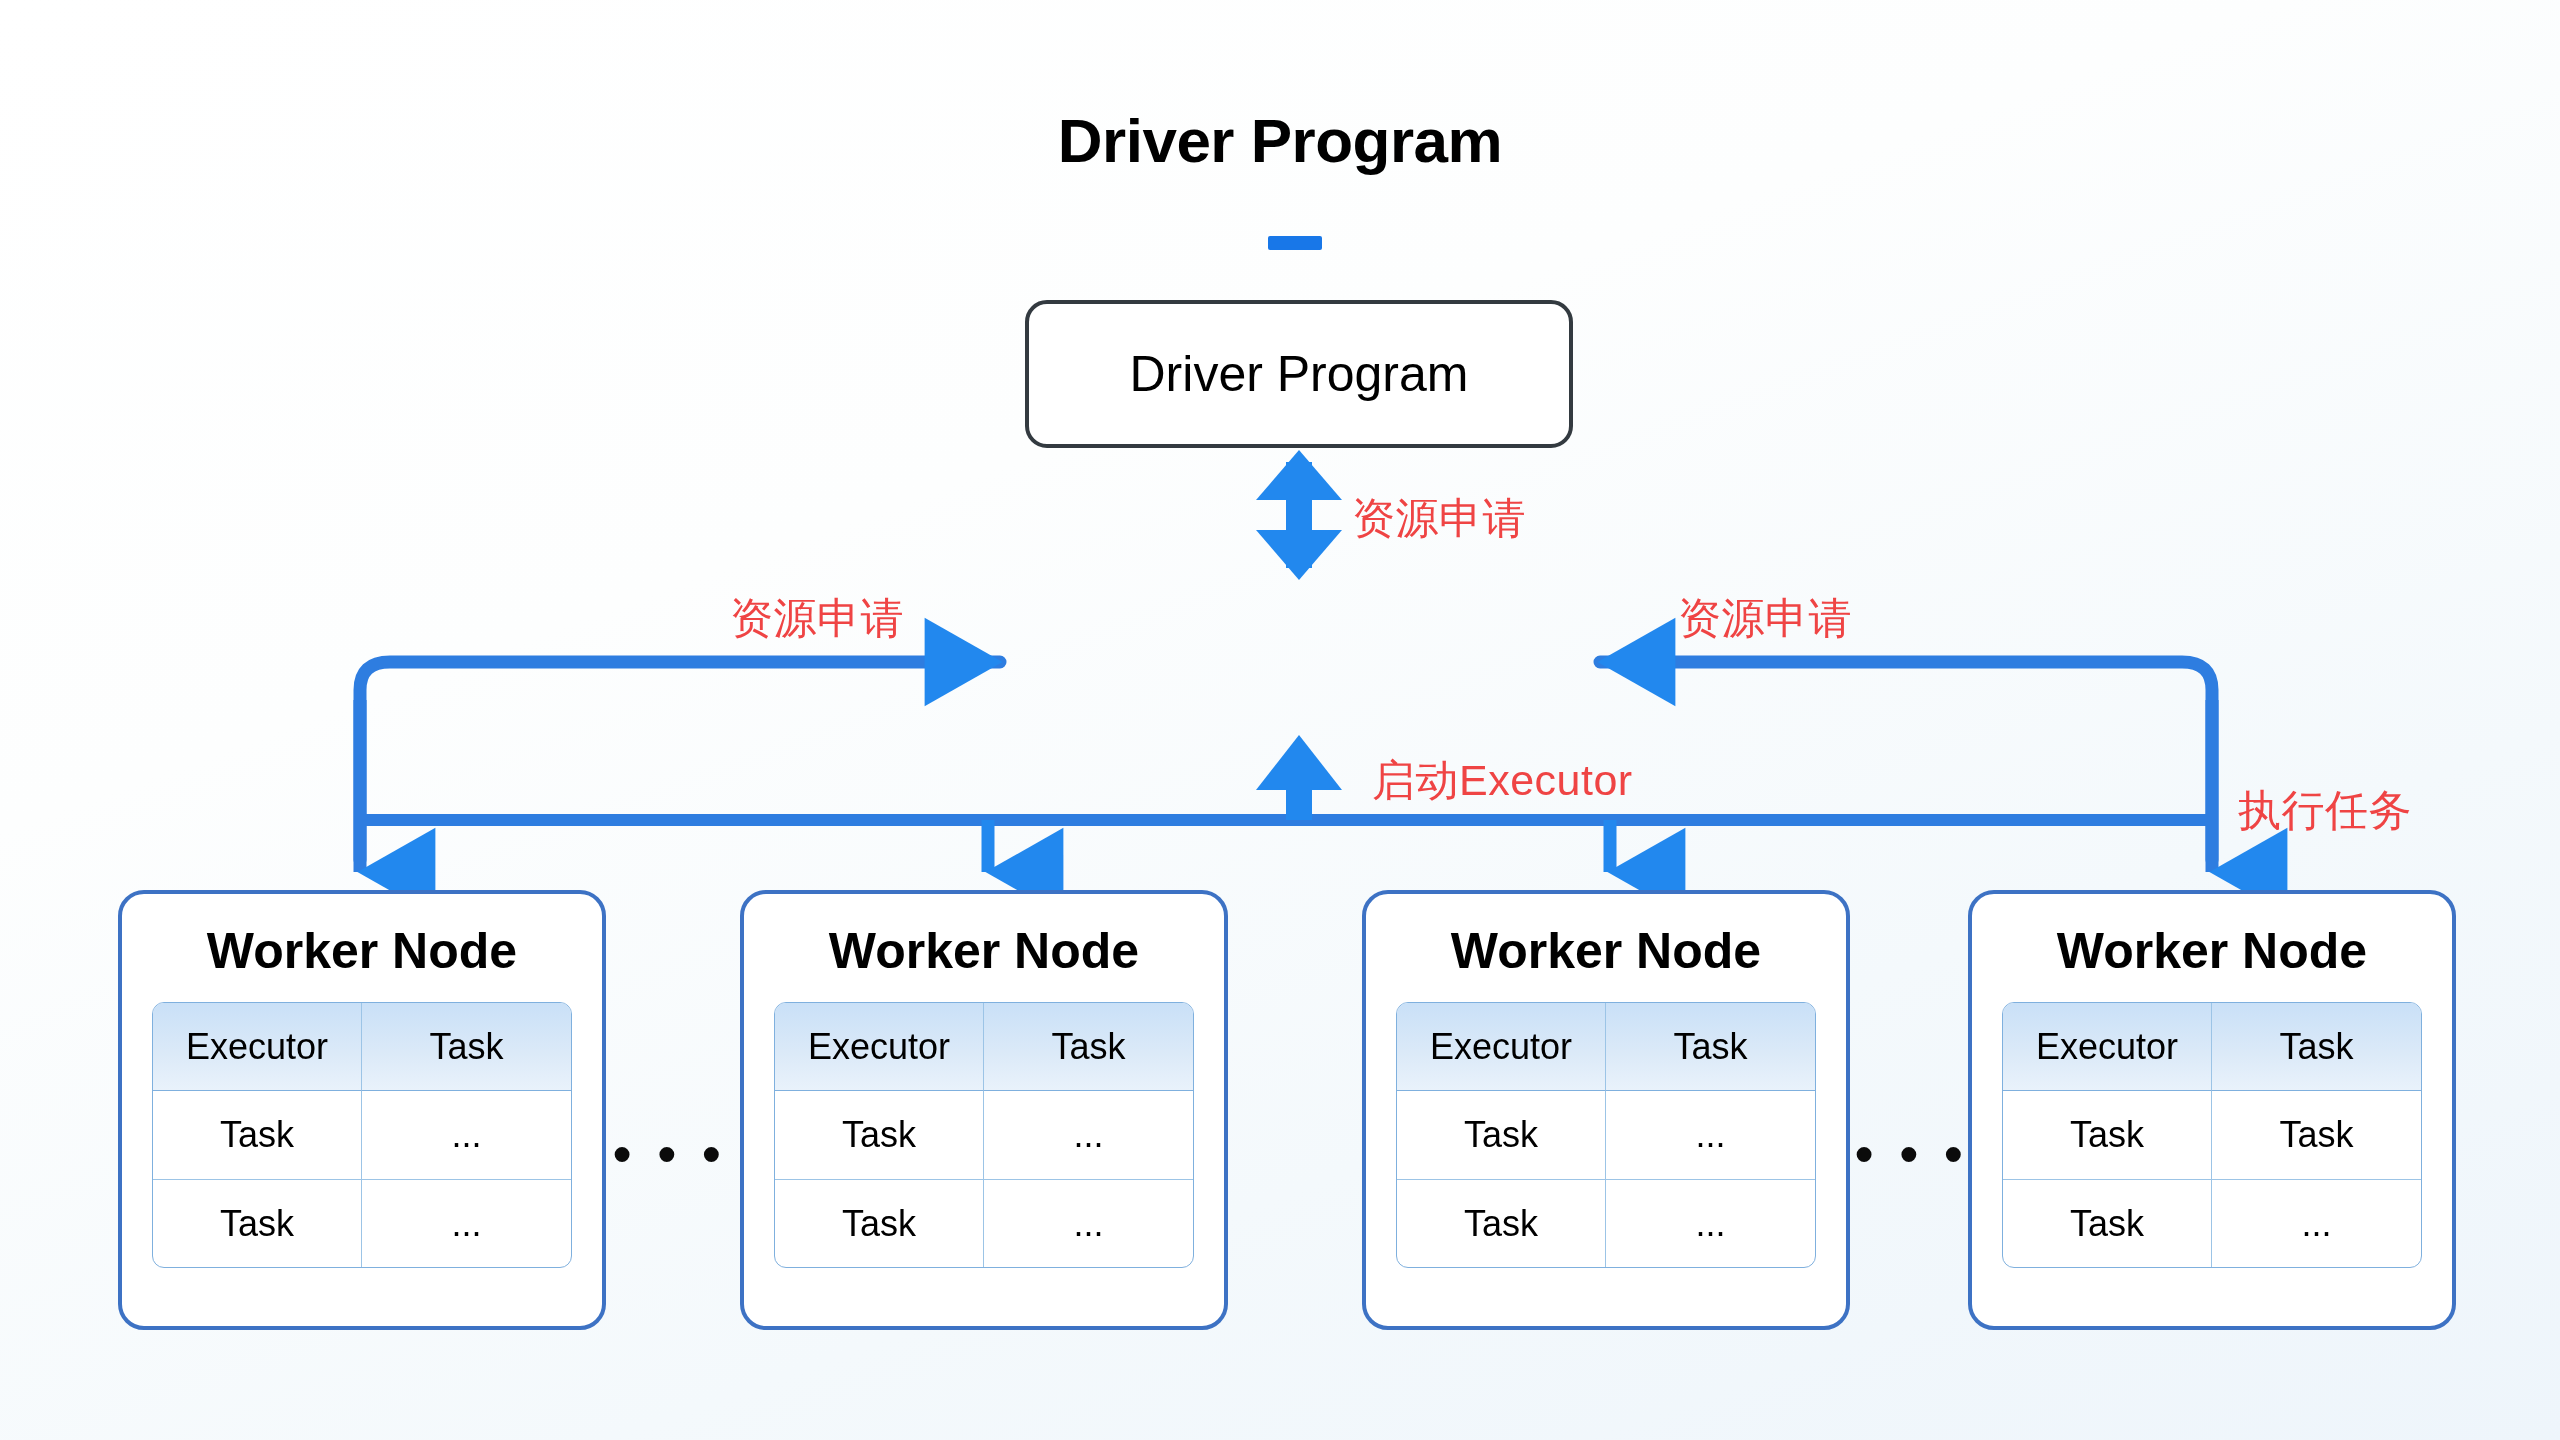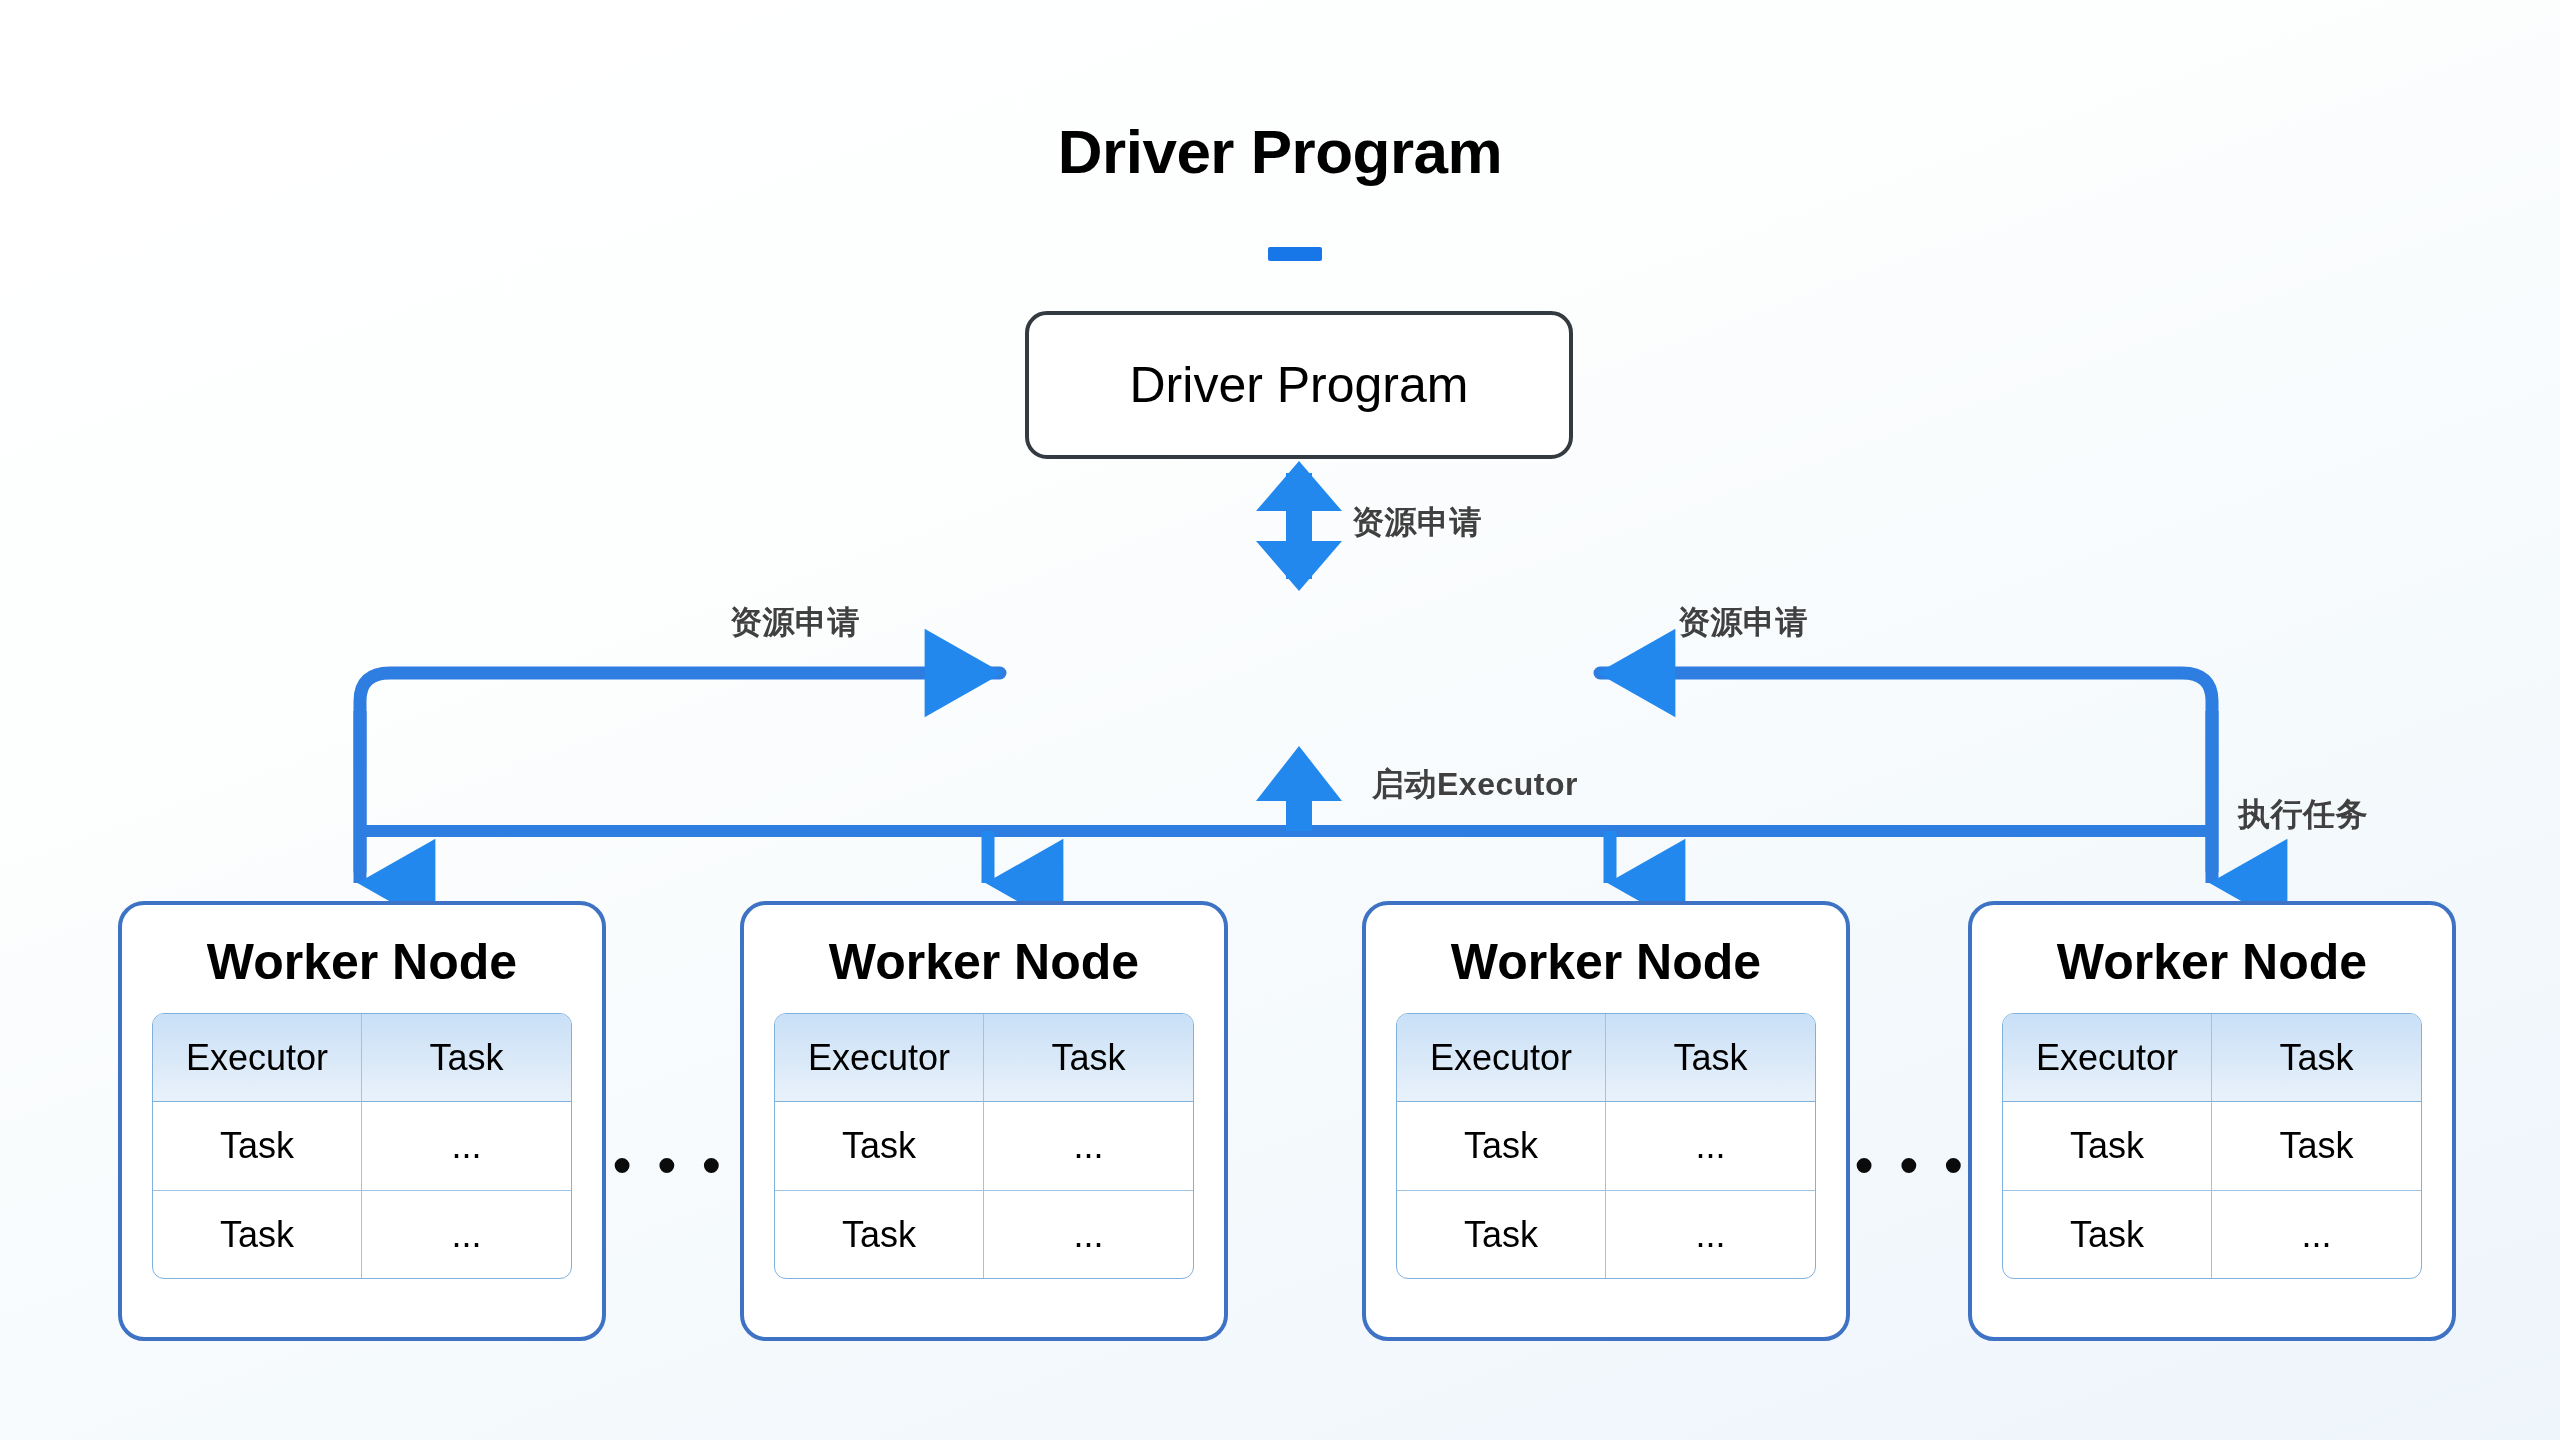"Driver Program" #stage { top: 11px -> 0 }
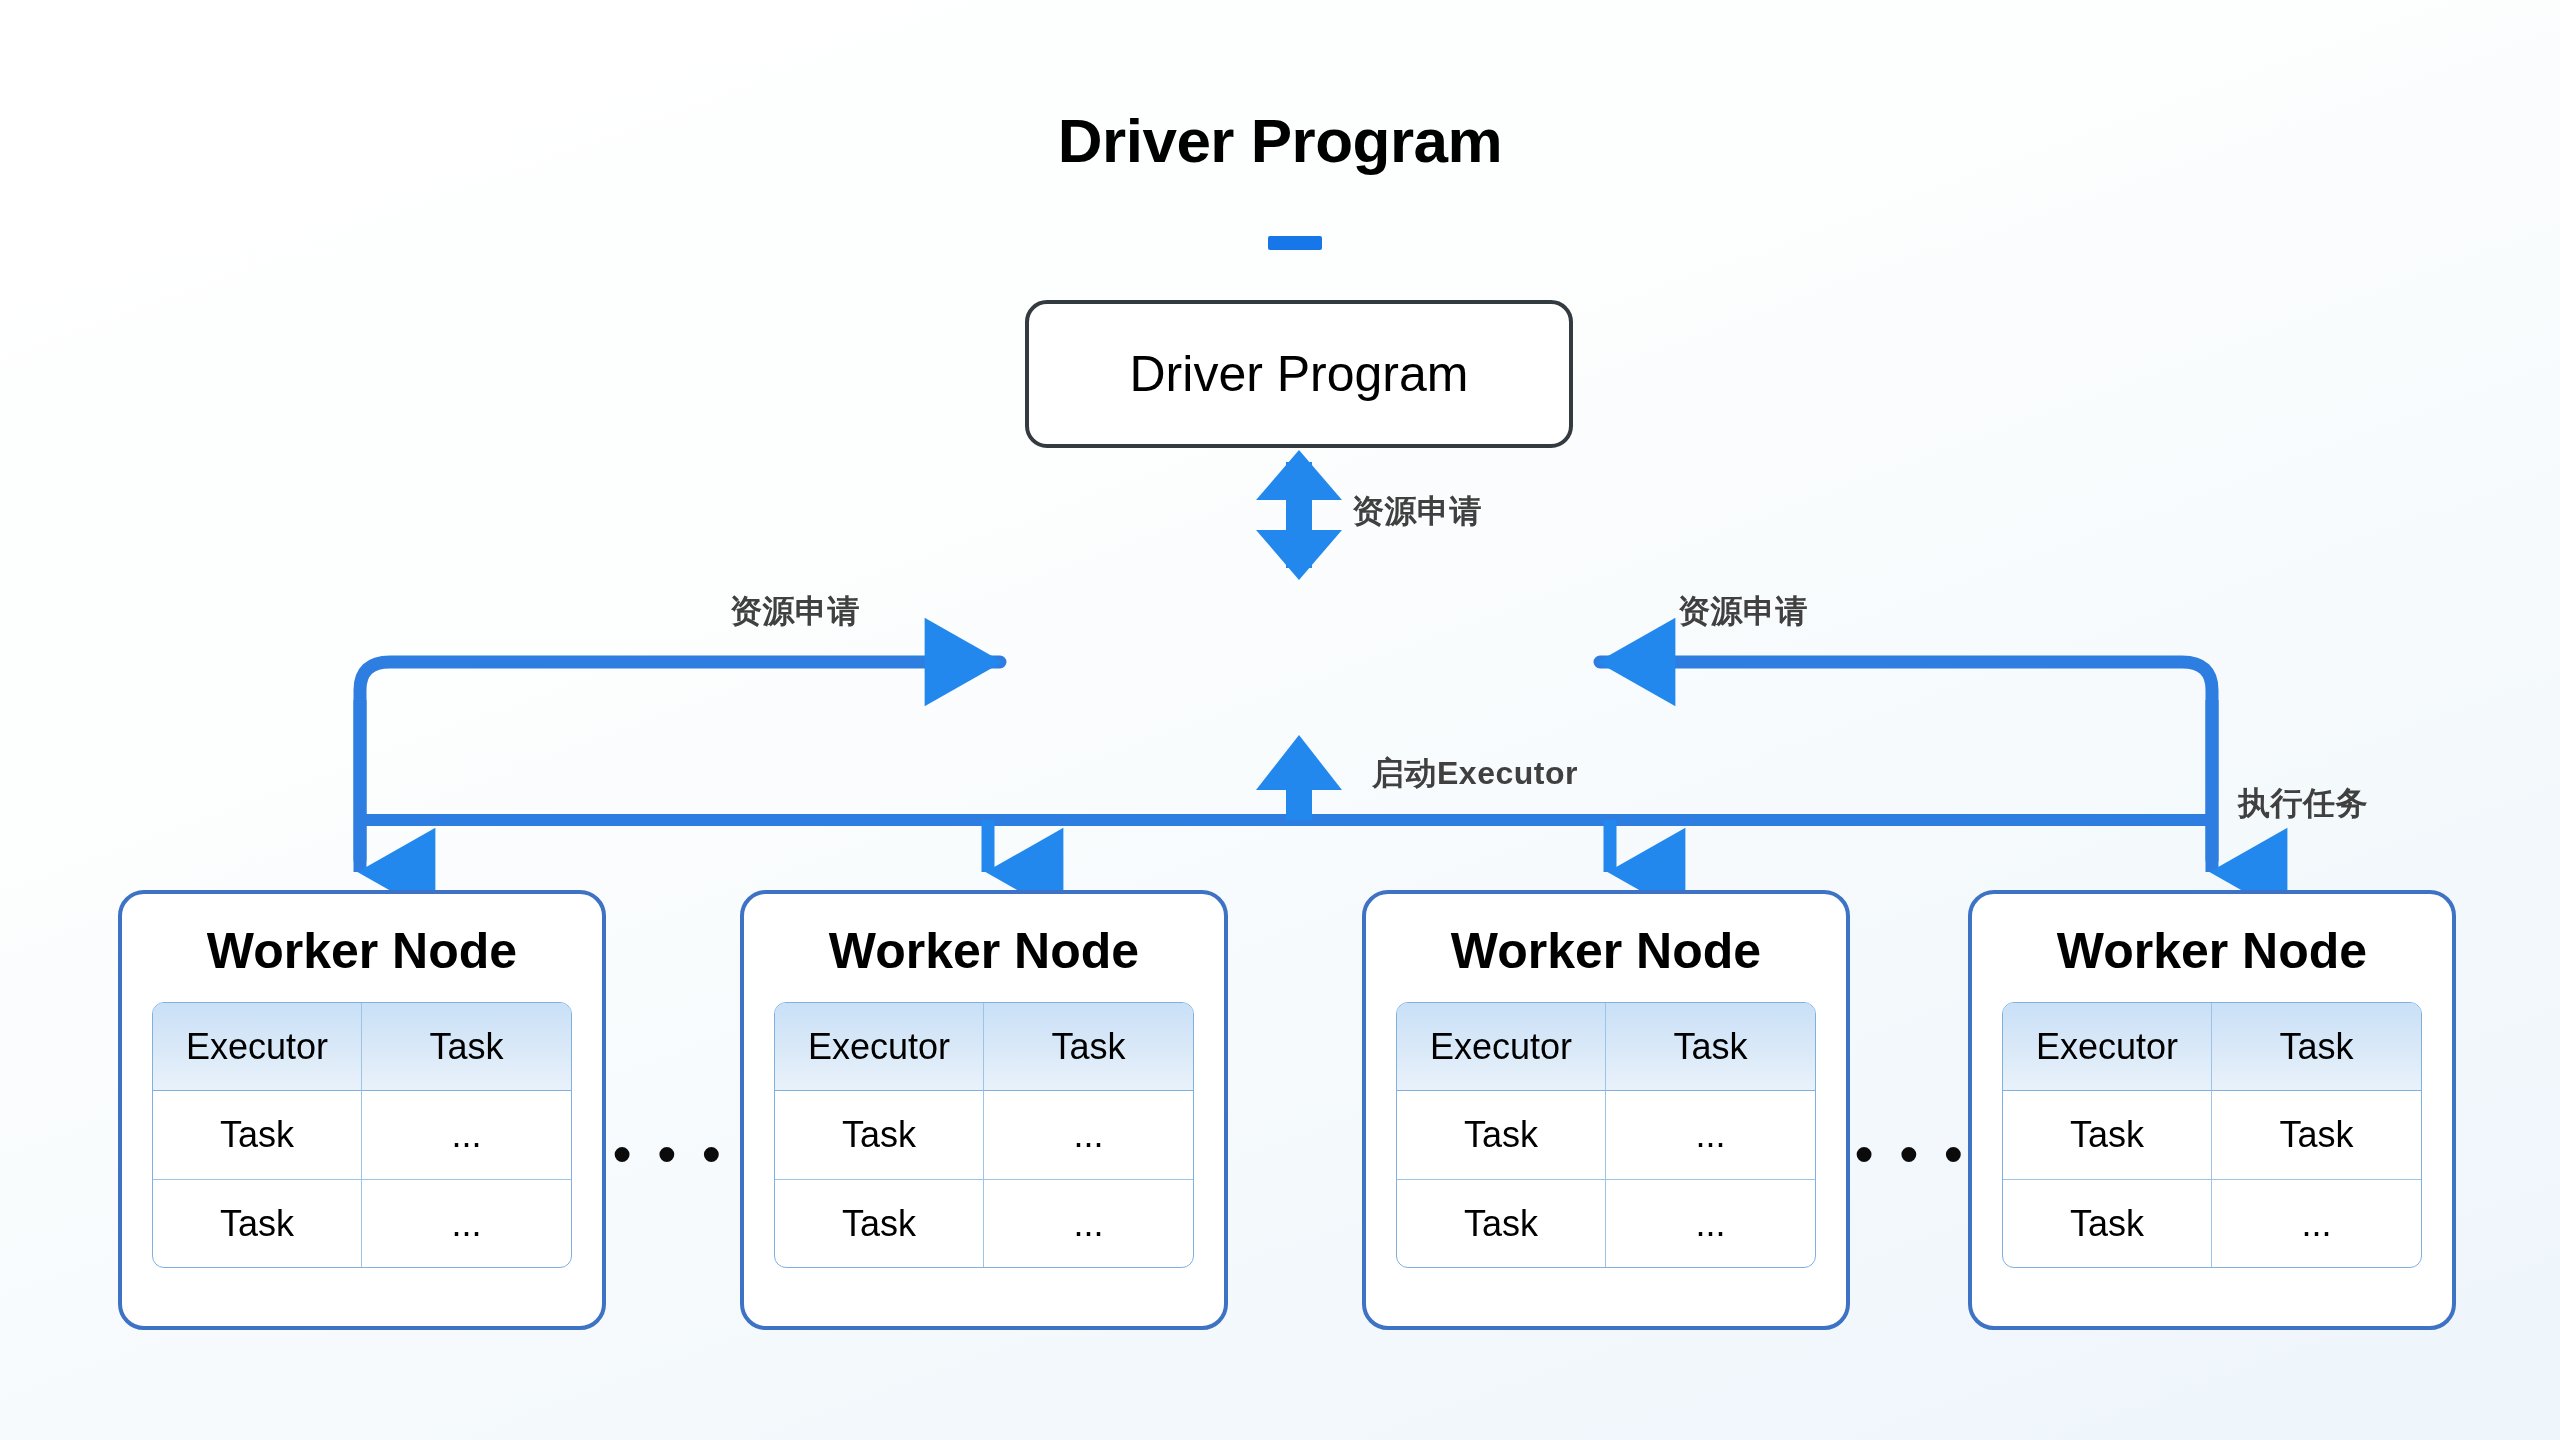"资源申请" .edge-label { color: #404040 -> #ef4444; font-size: 32px -> 43px; font-weight: 700 -> 400 }
